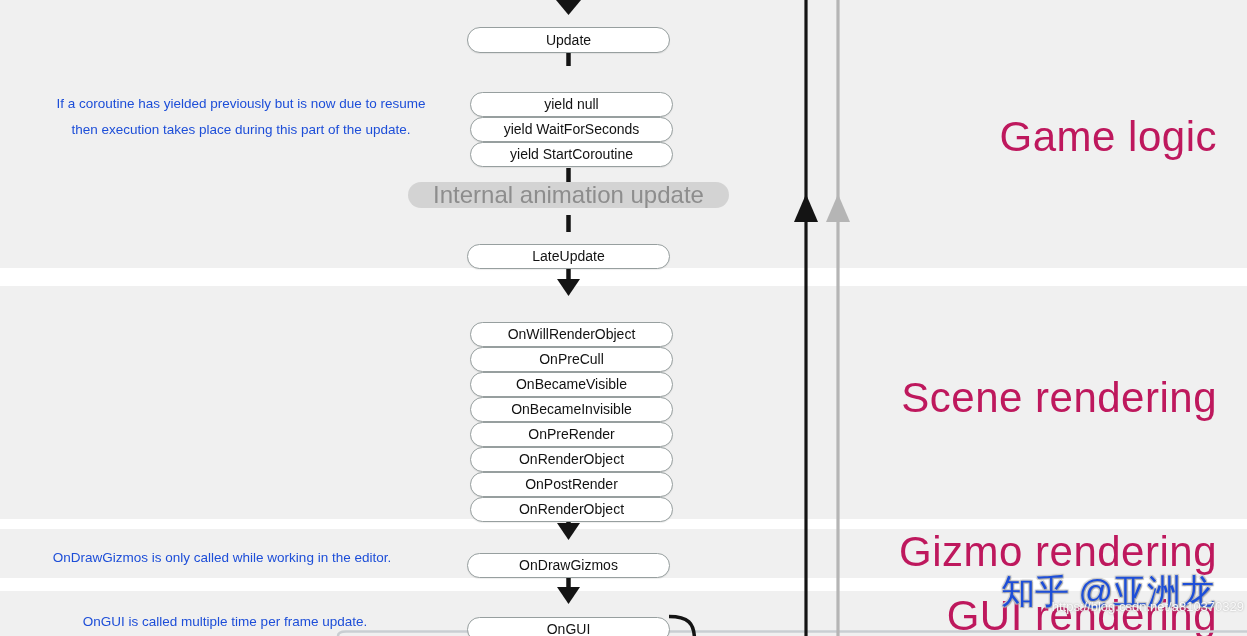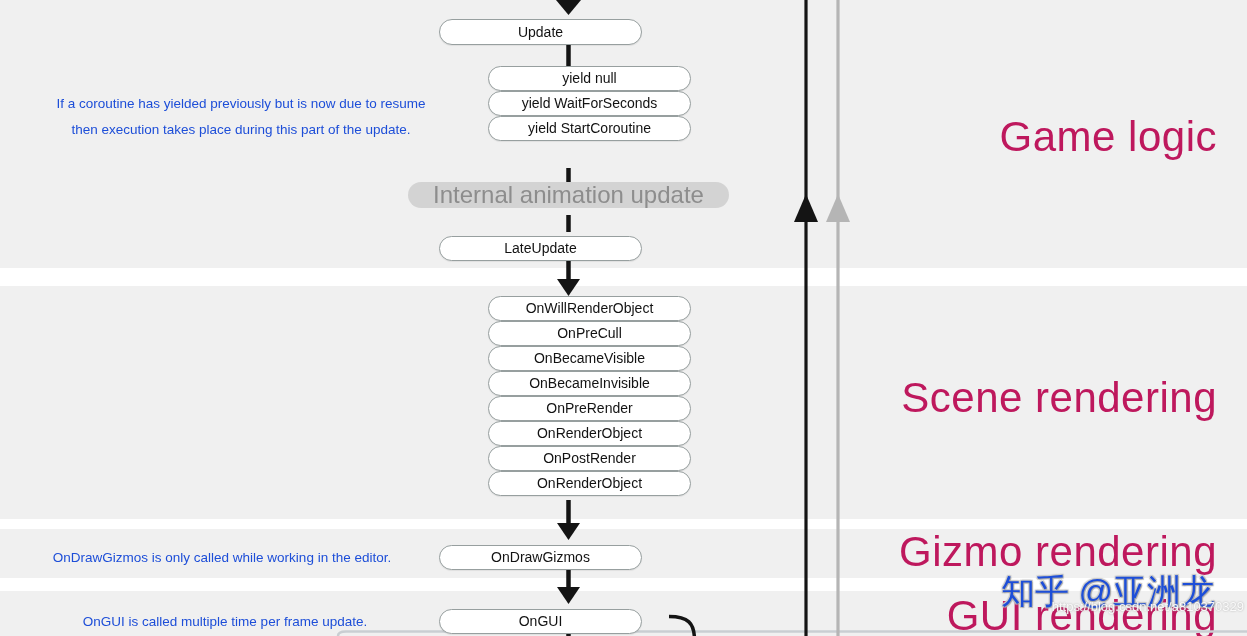"Update" .single { left: 439px -> 467px; margin-top: 4px -> 12px }
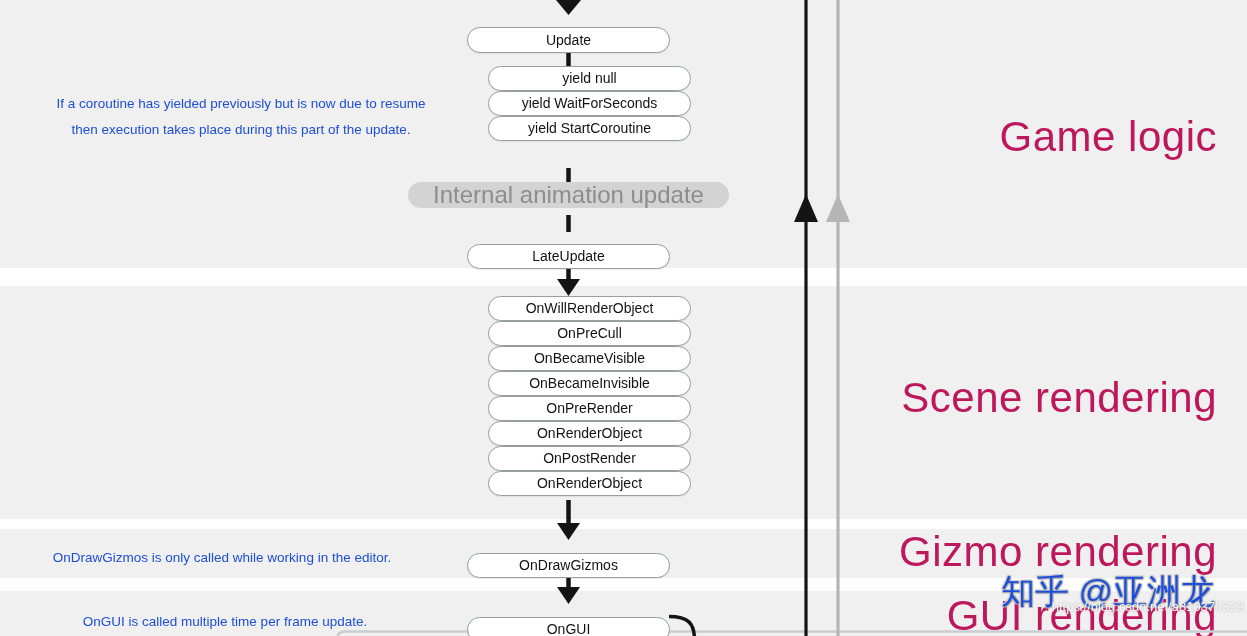"yield null" .group { left: 488px -> 470px; margin-top: none -> 26px }
